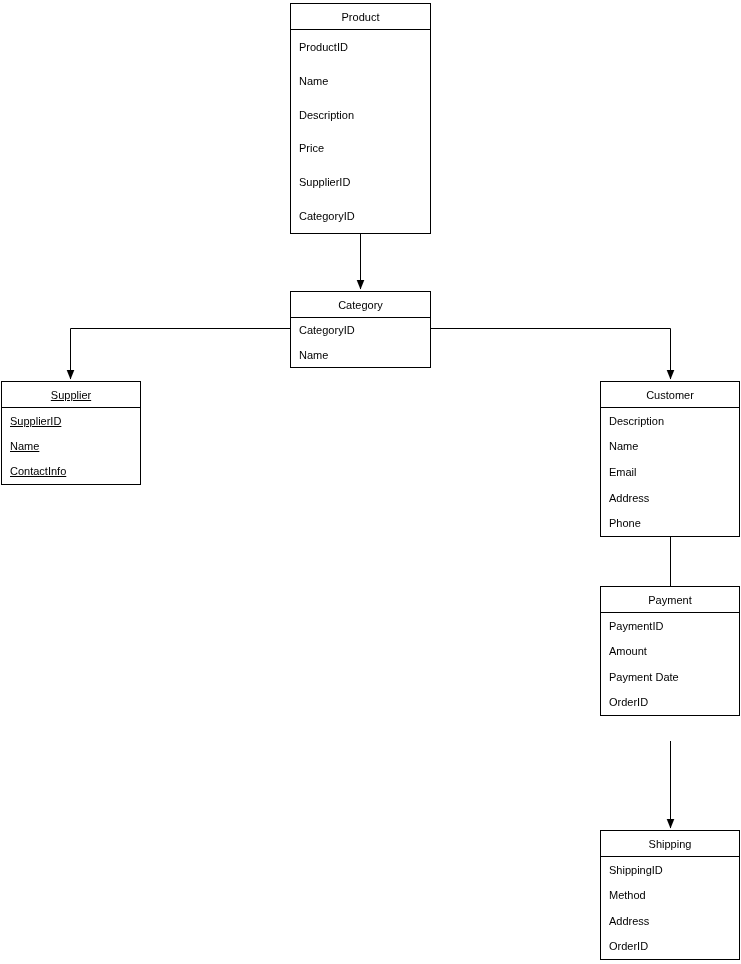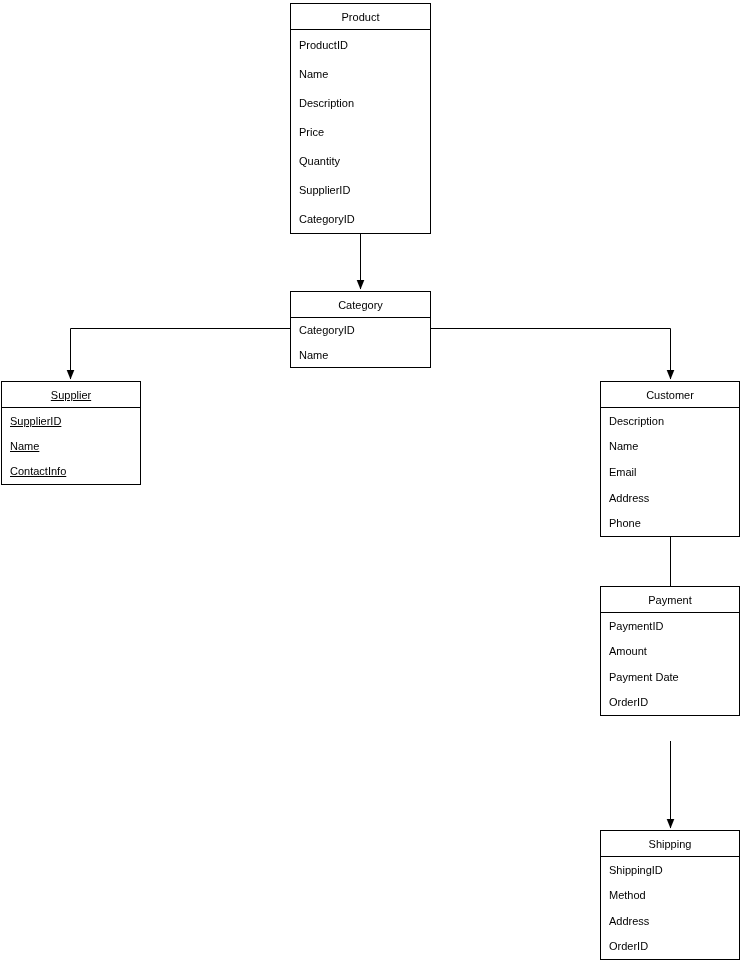"Quantity" div.field { html: <div>Quantity</div> -> none }
